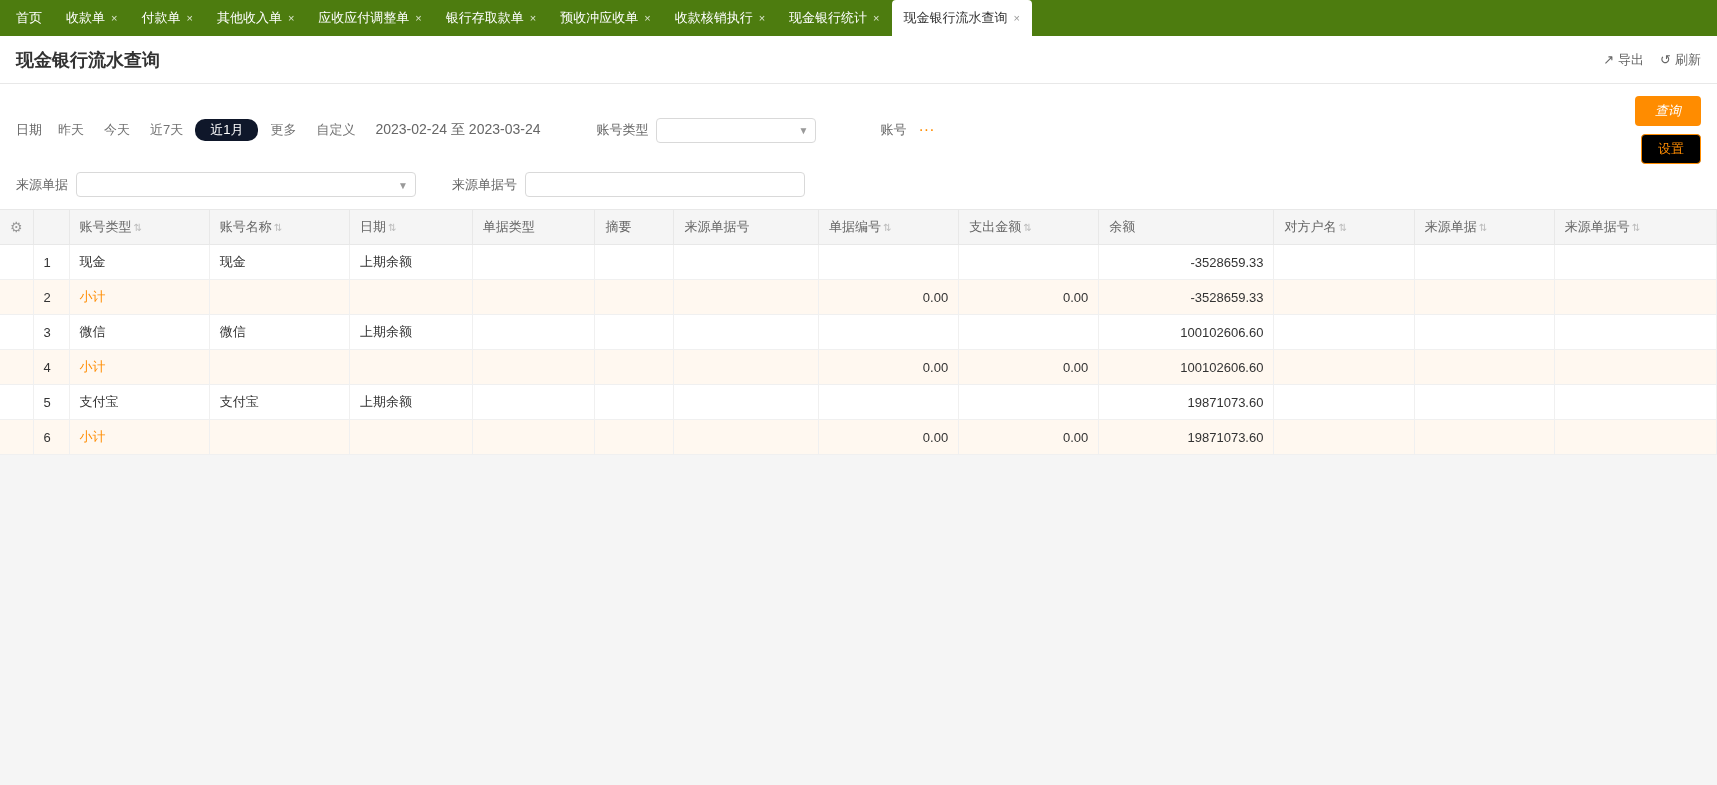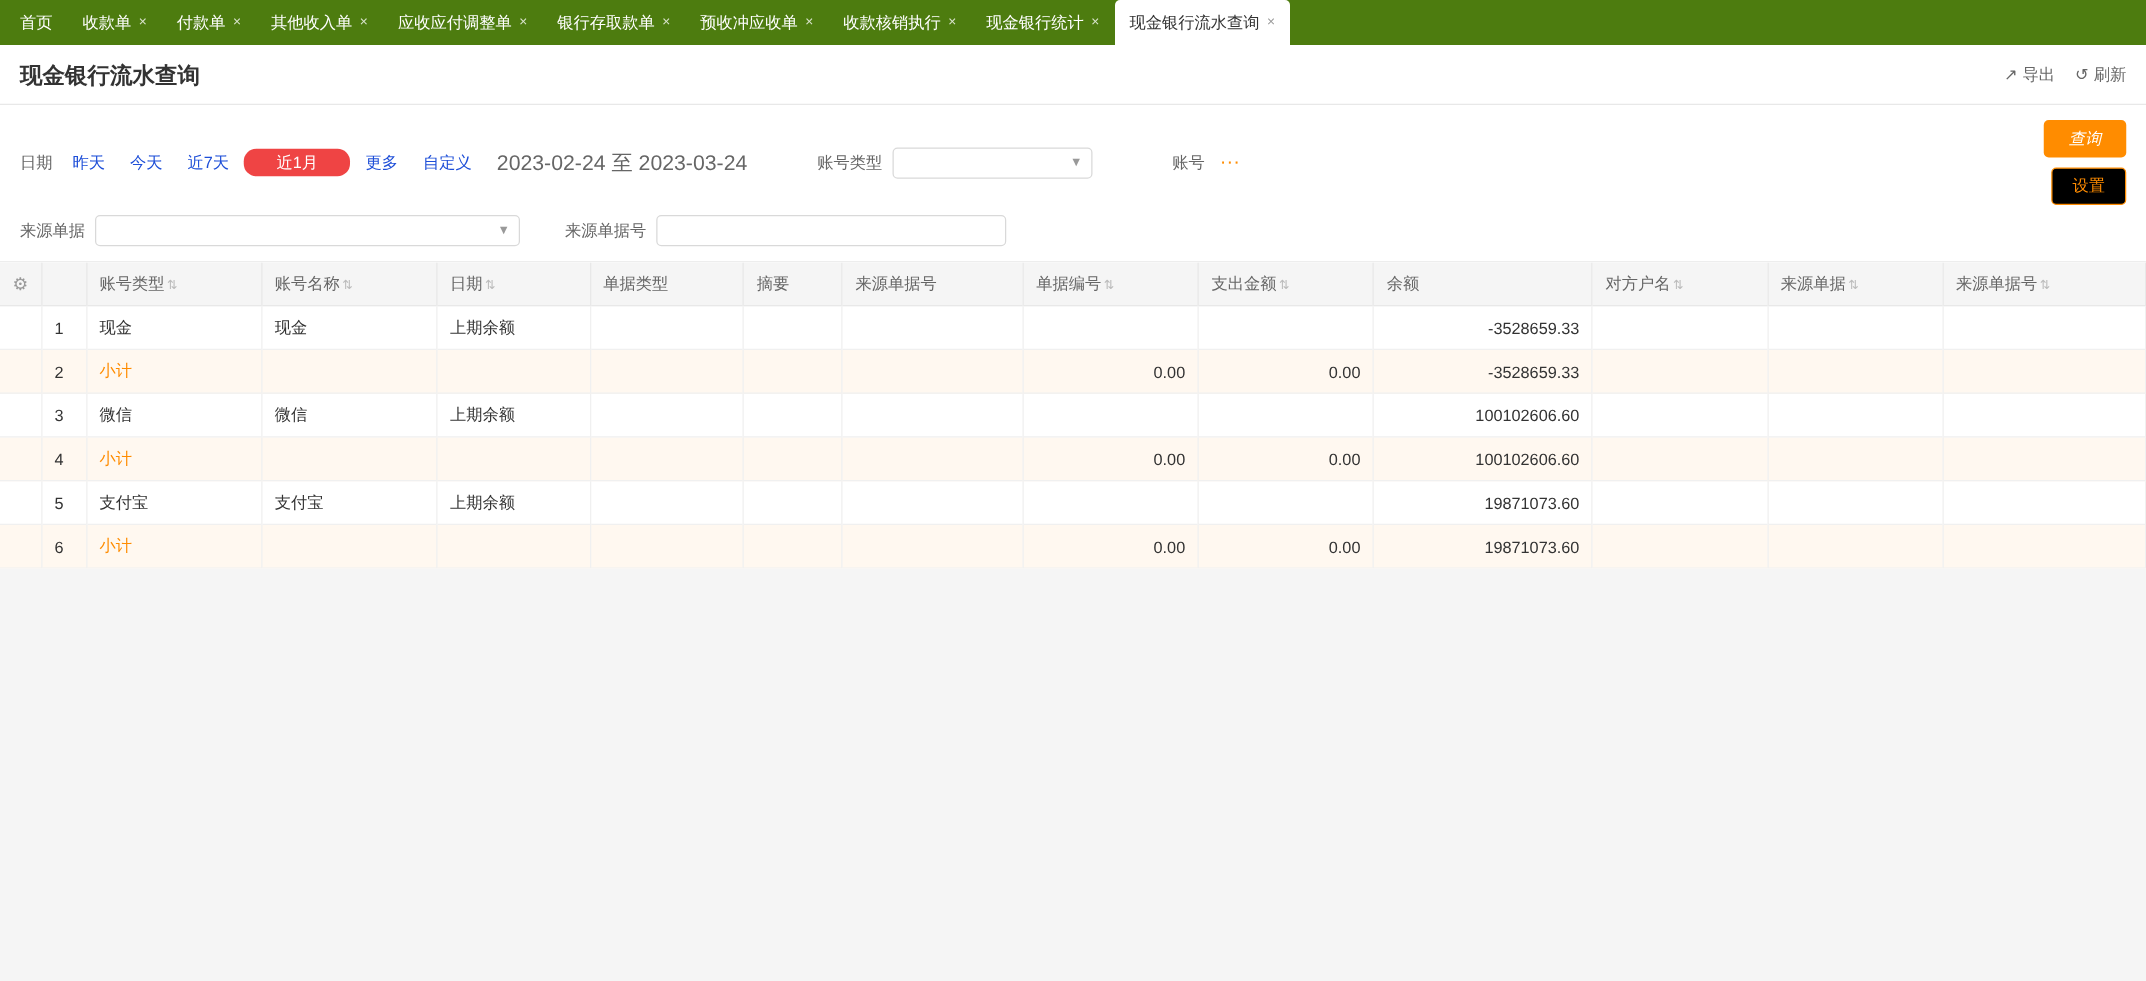"昨天" .date-option { color: #1d4ed8 -> #737373 }
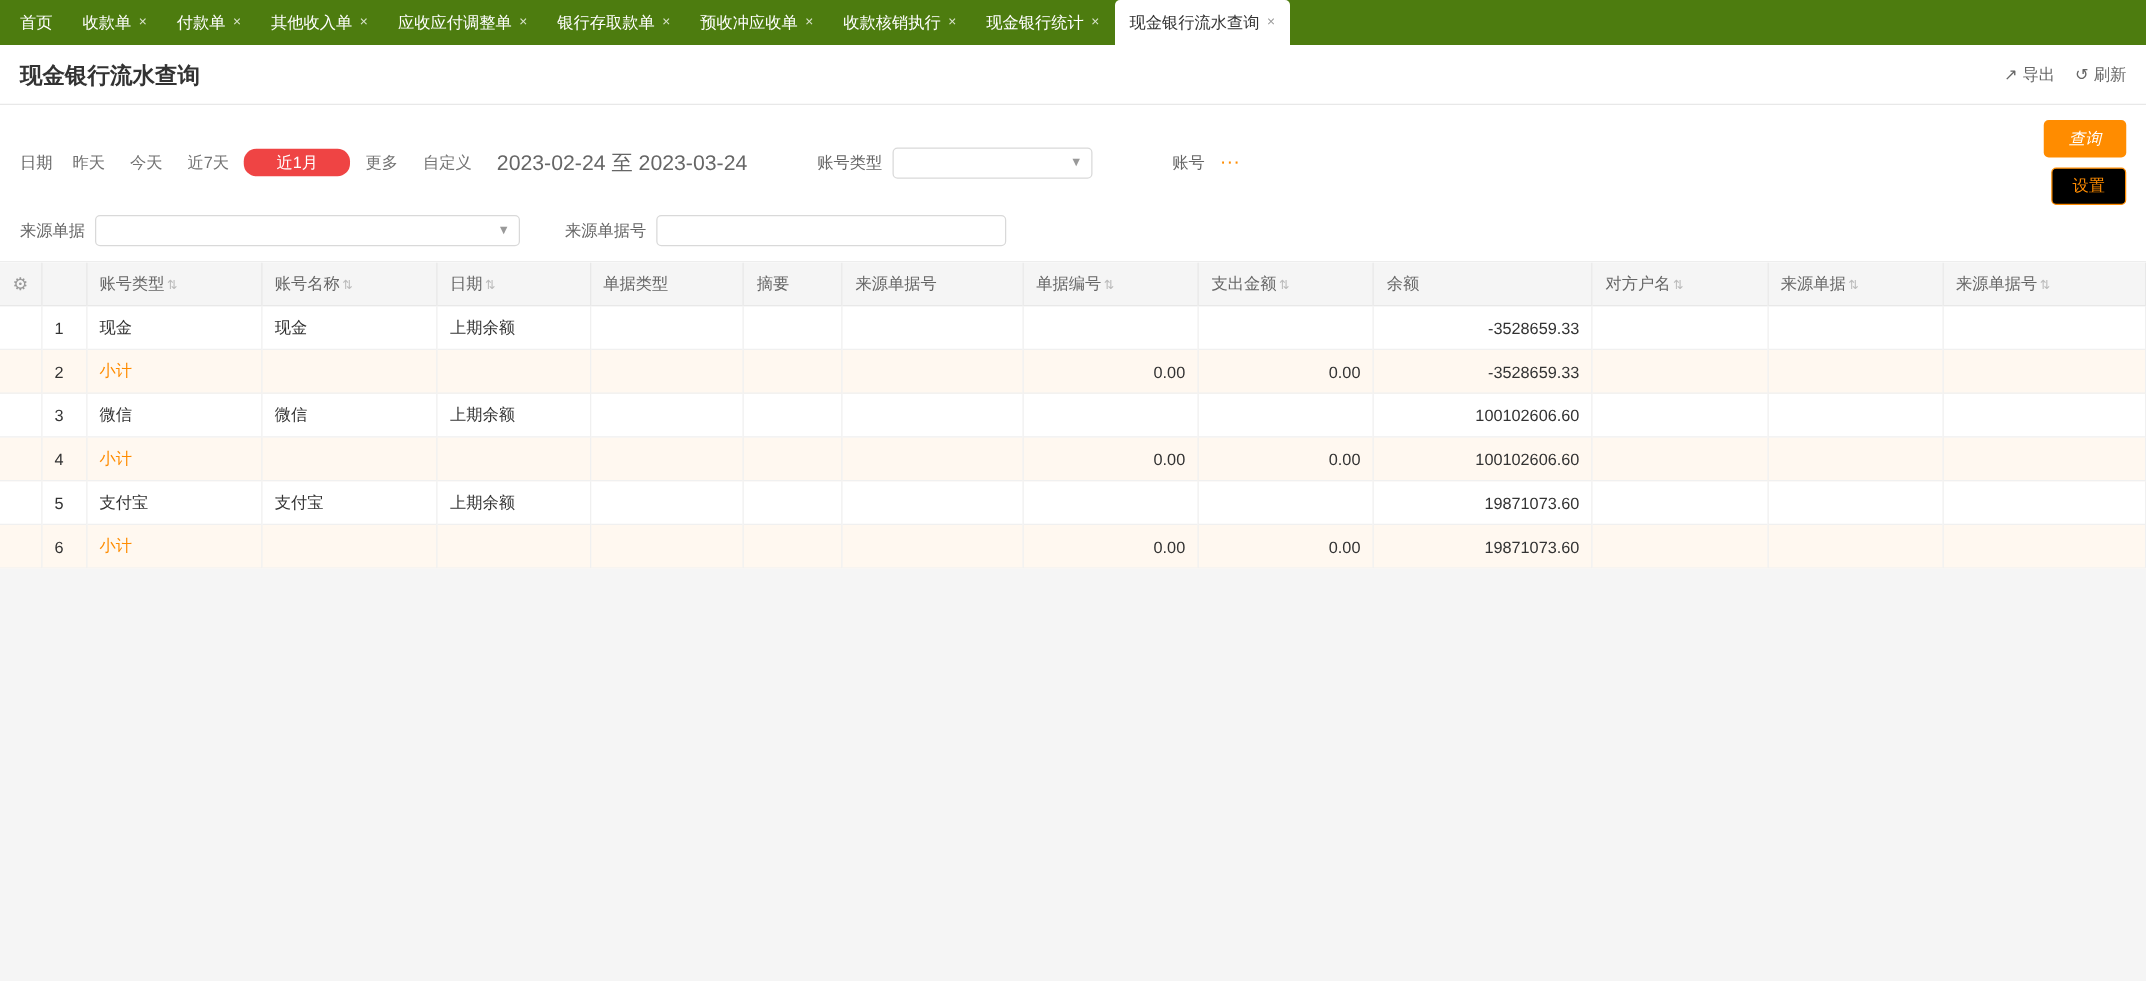"近1月" .date-option.active { background: #ef4444 -> #0f172a; padding: 2px 26px -> 2px 15px }
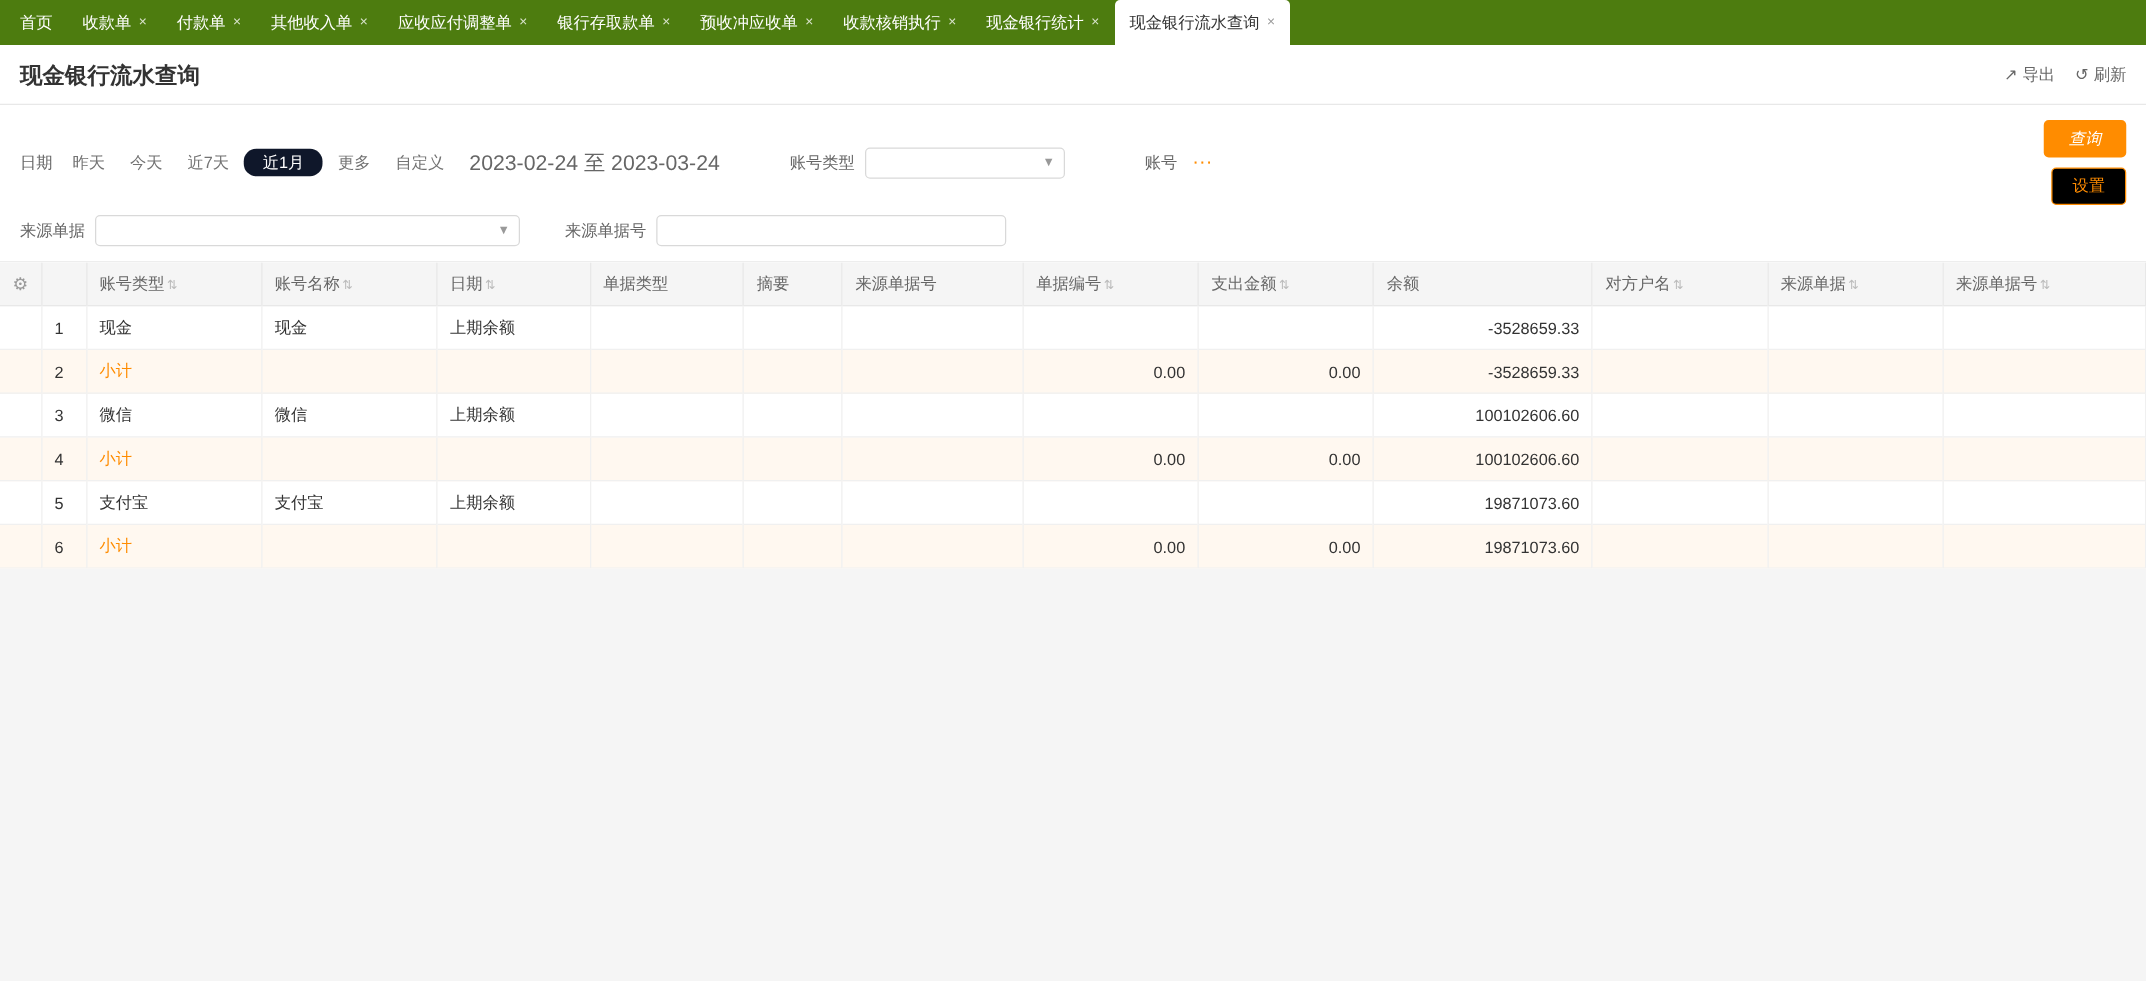"2023-02-24 至 2023-03-24" .date-range { font-size: 17px -> 14px }
